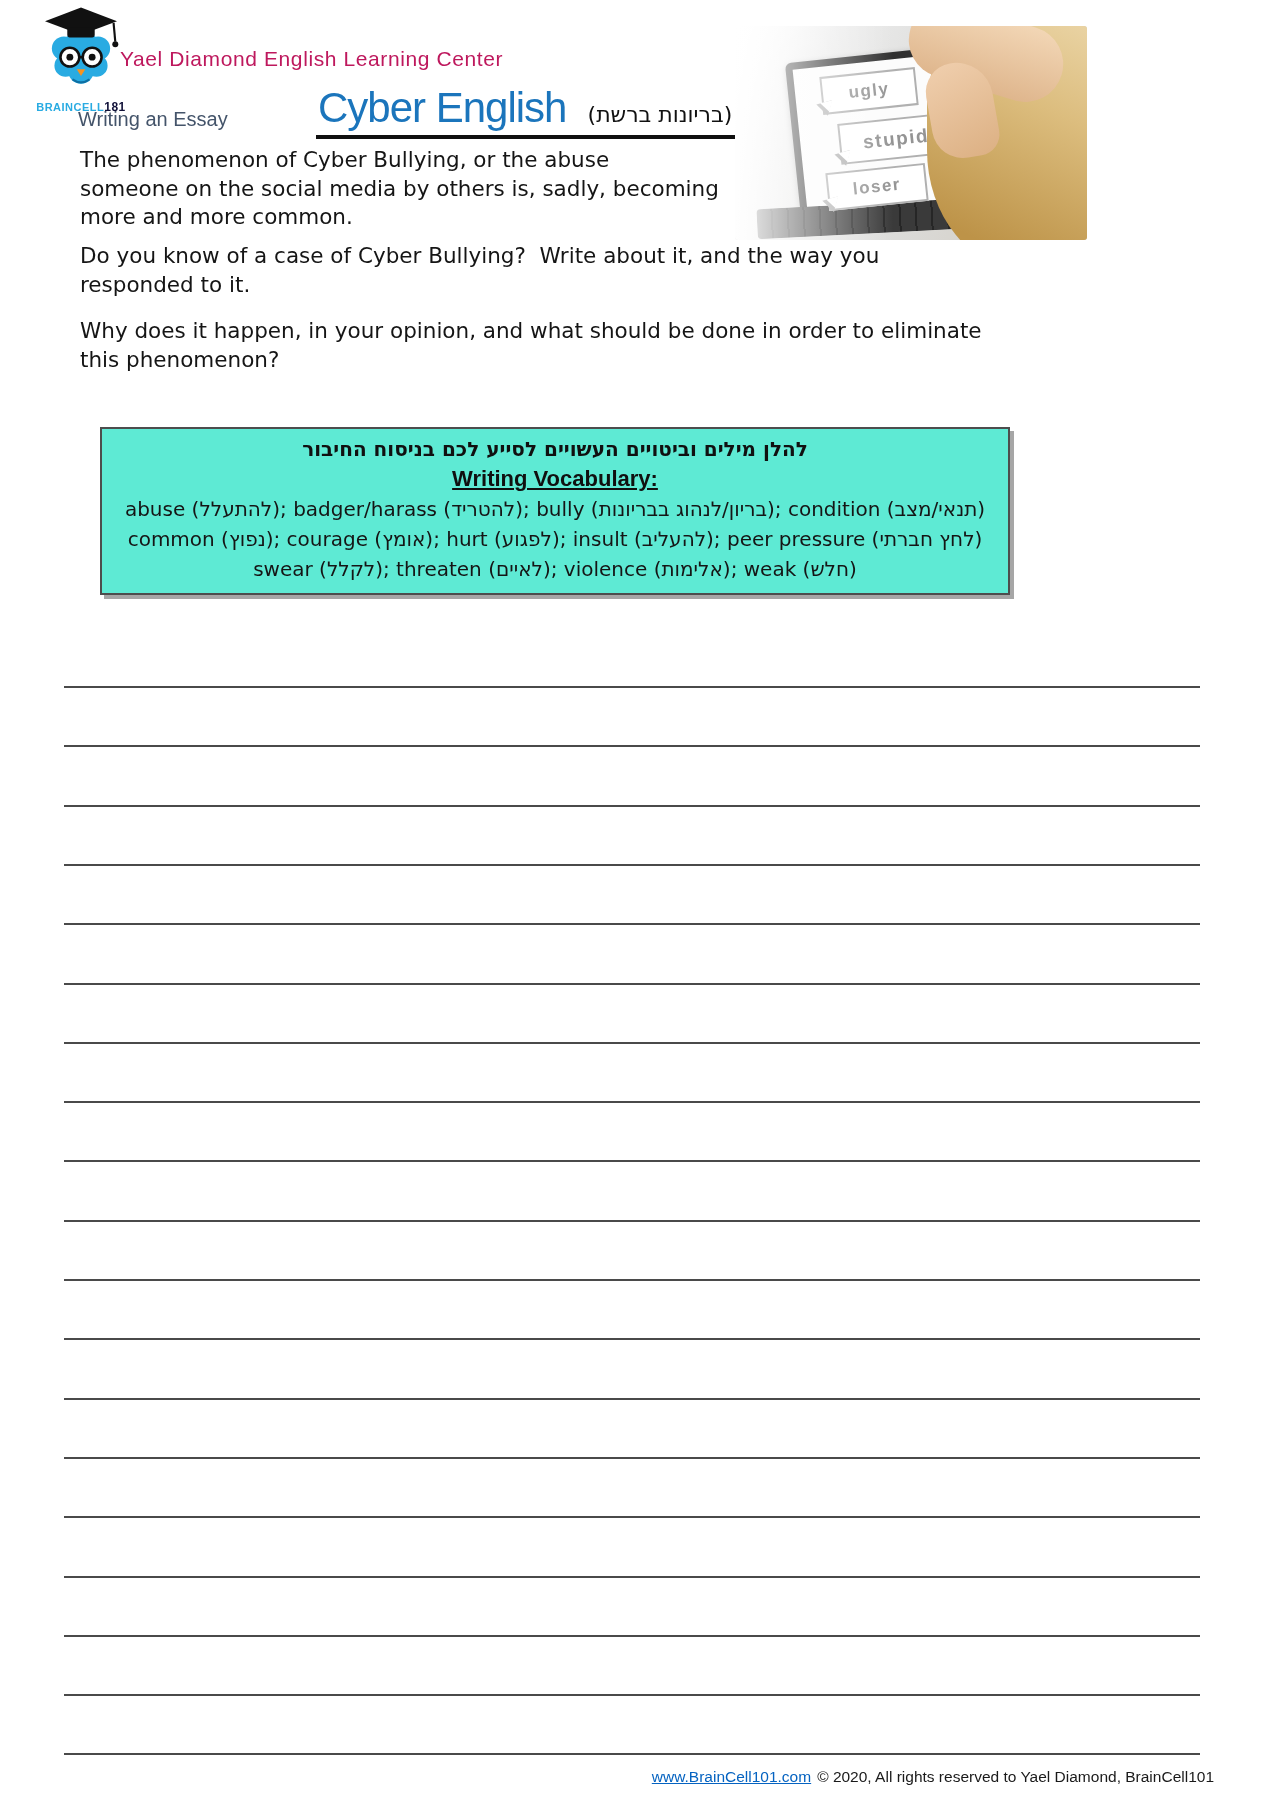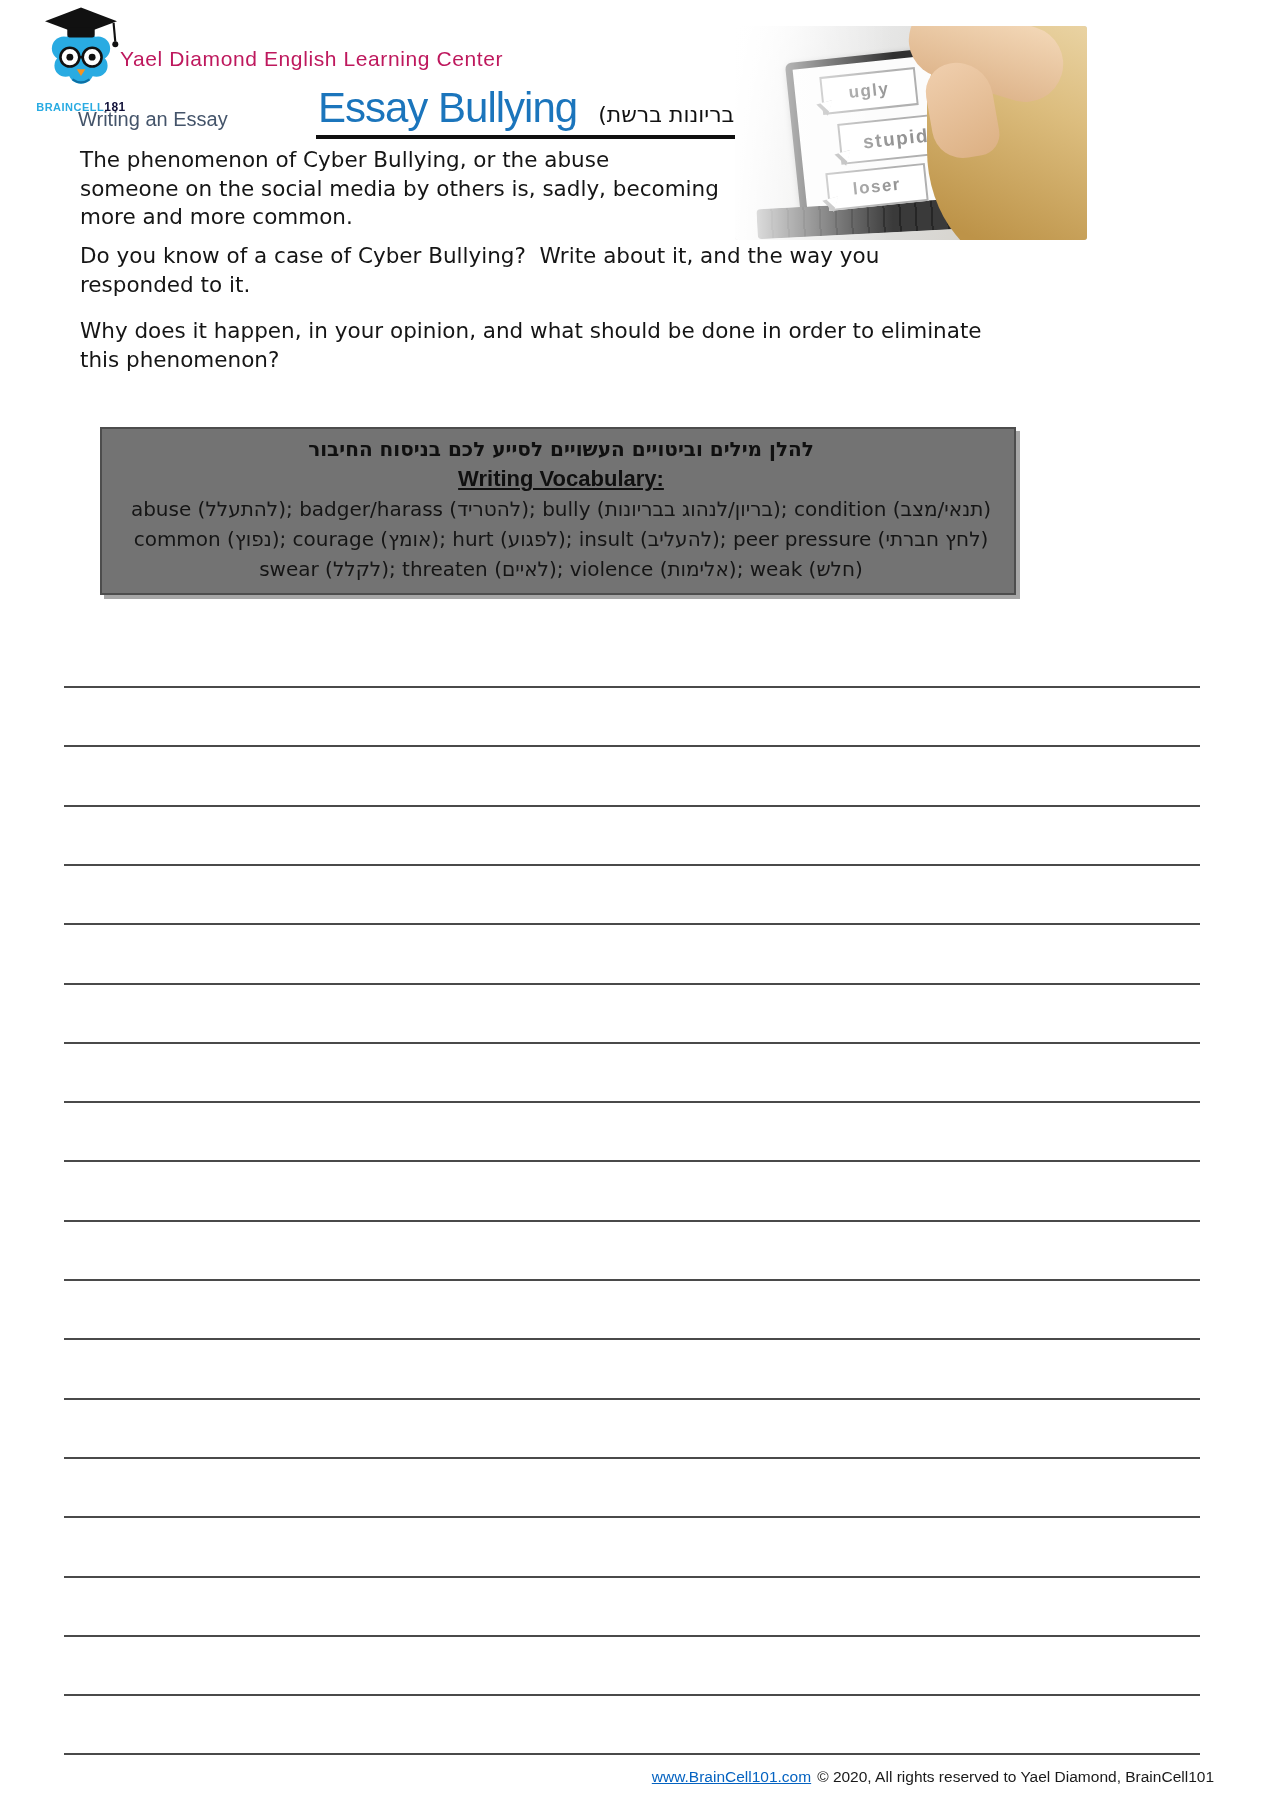"Essay Bullying" span.page-title { text: Essay Bullying -> Cyber English }
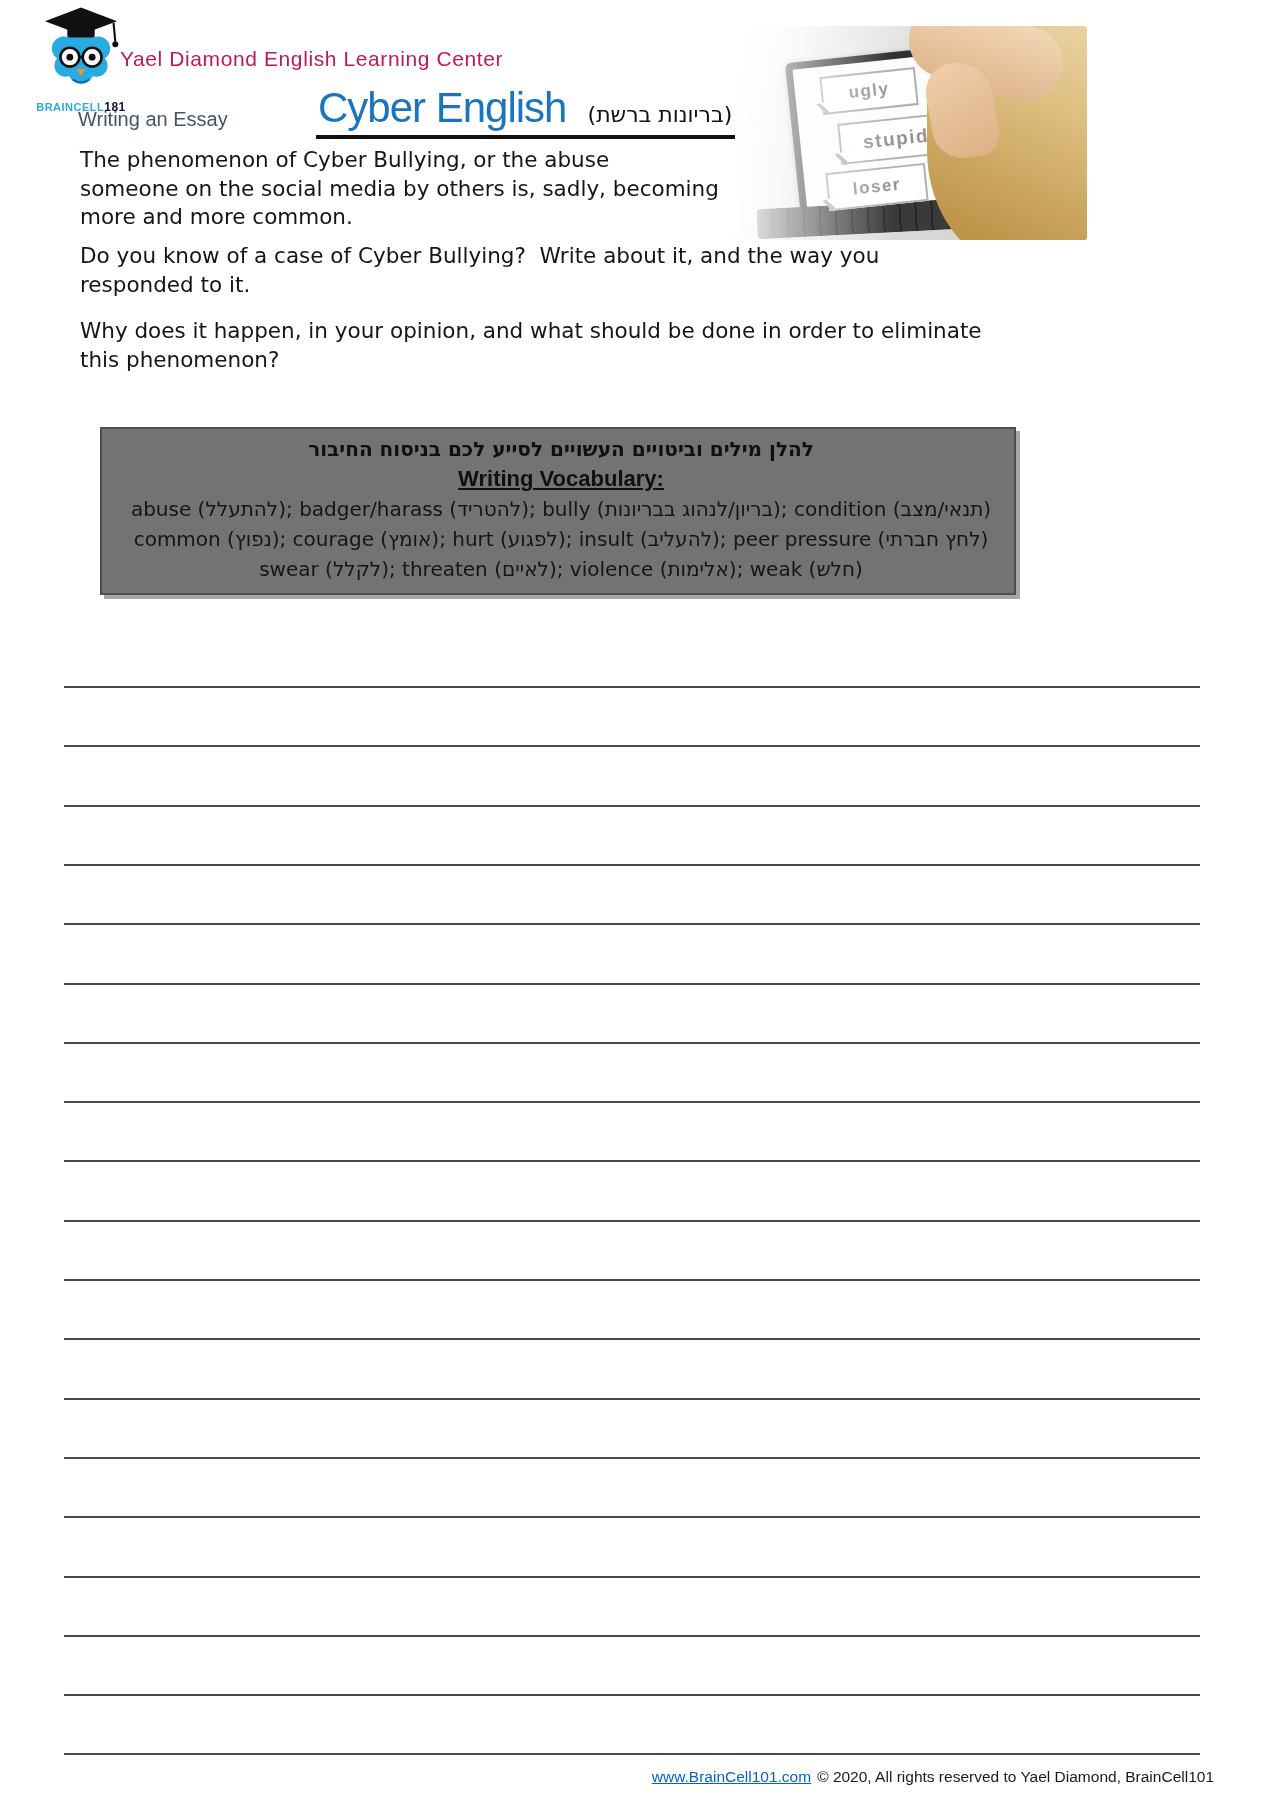"להלן מילים וביטויים העשויים לסייע" .vocab-box { background: #737373 -> #5eead4; padding: 6px 10px 9px 16px -> 6px 10px 9px 10px }
